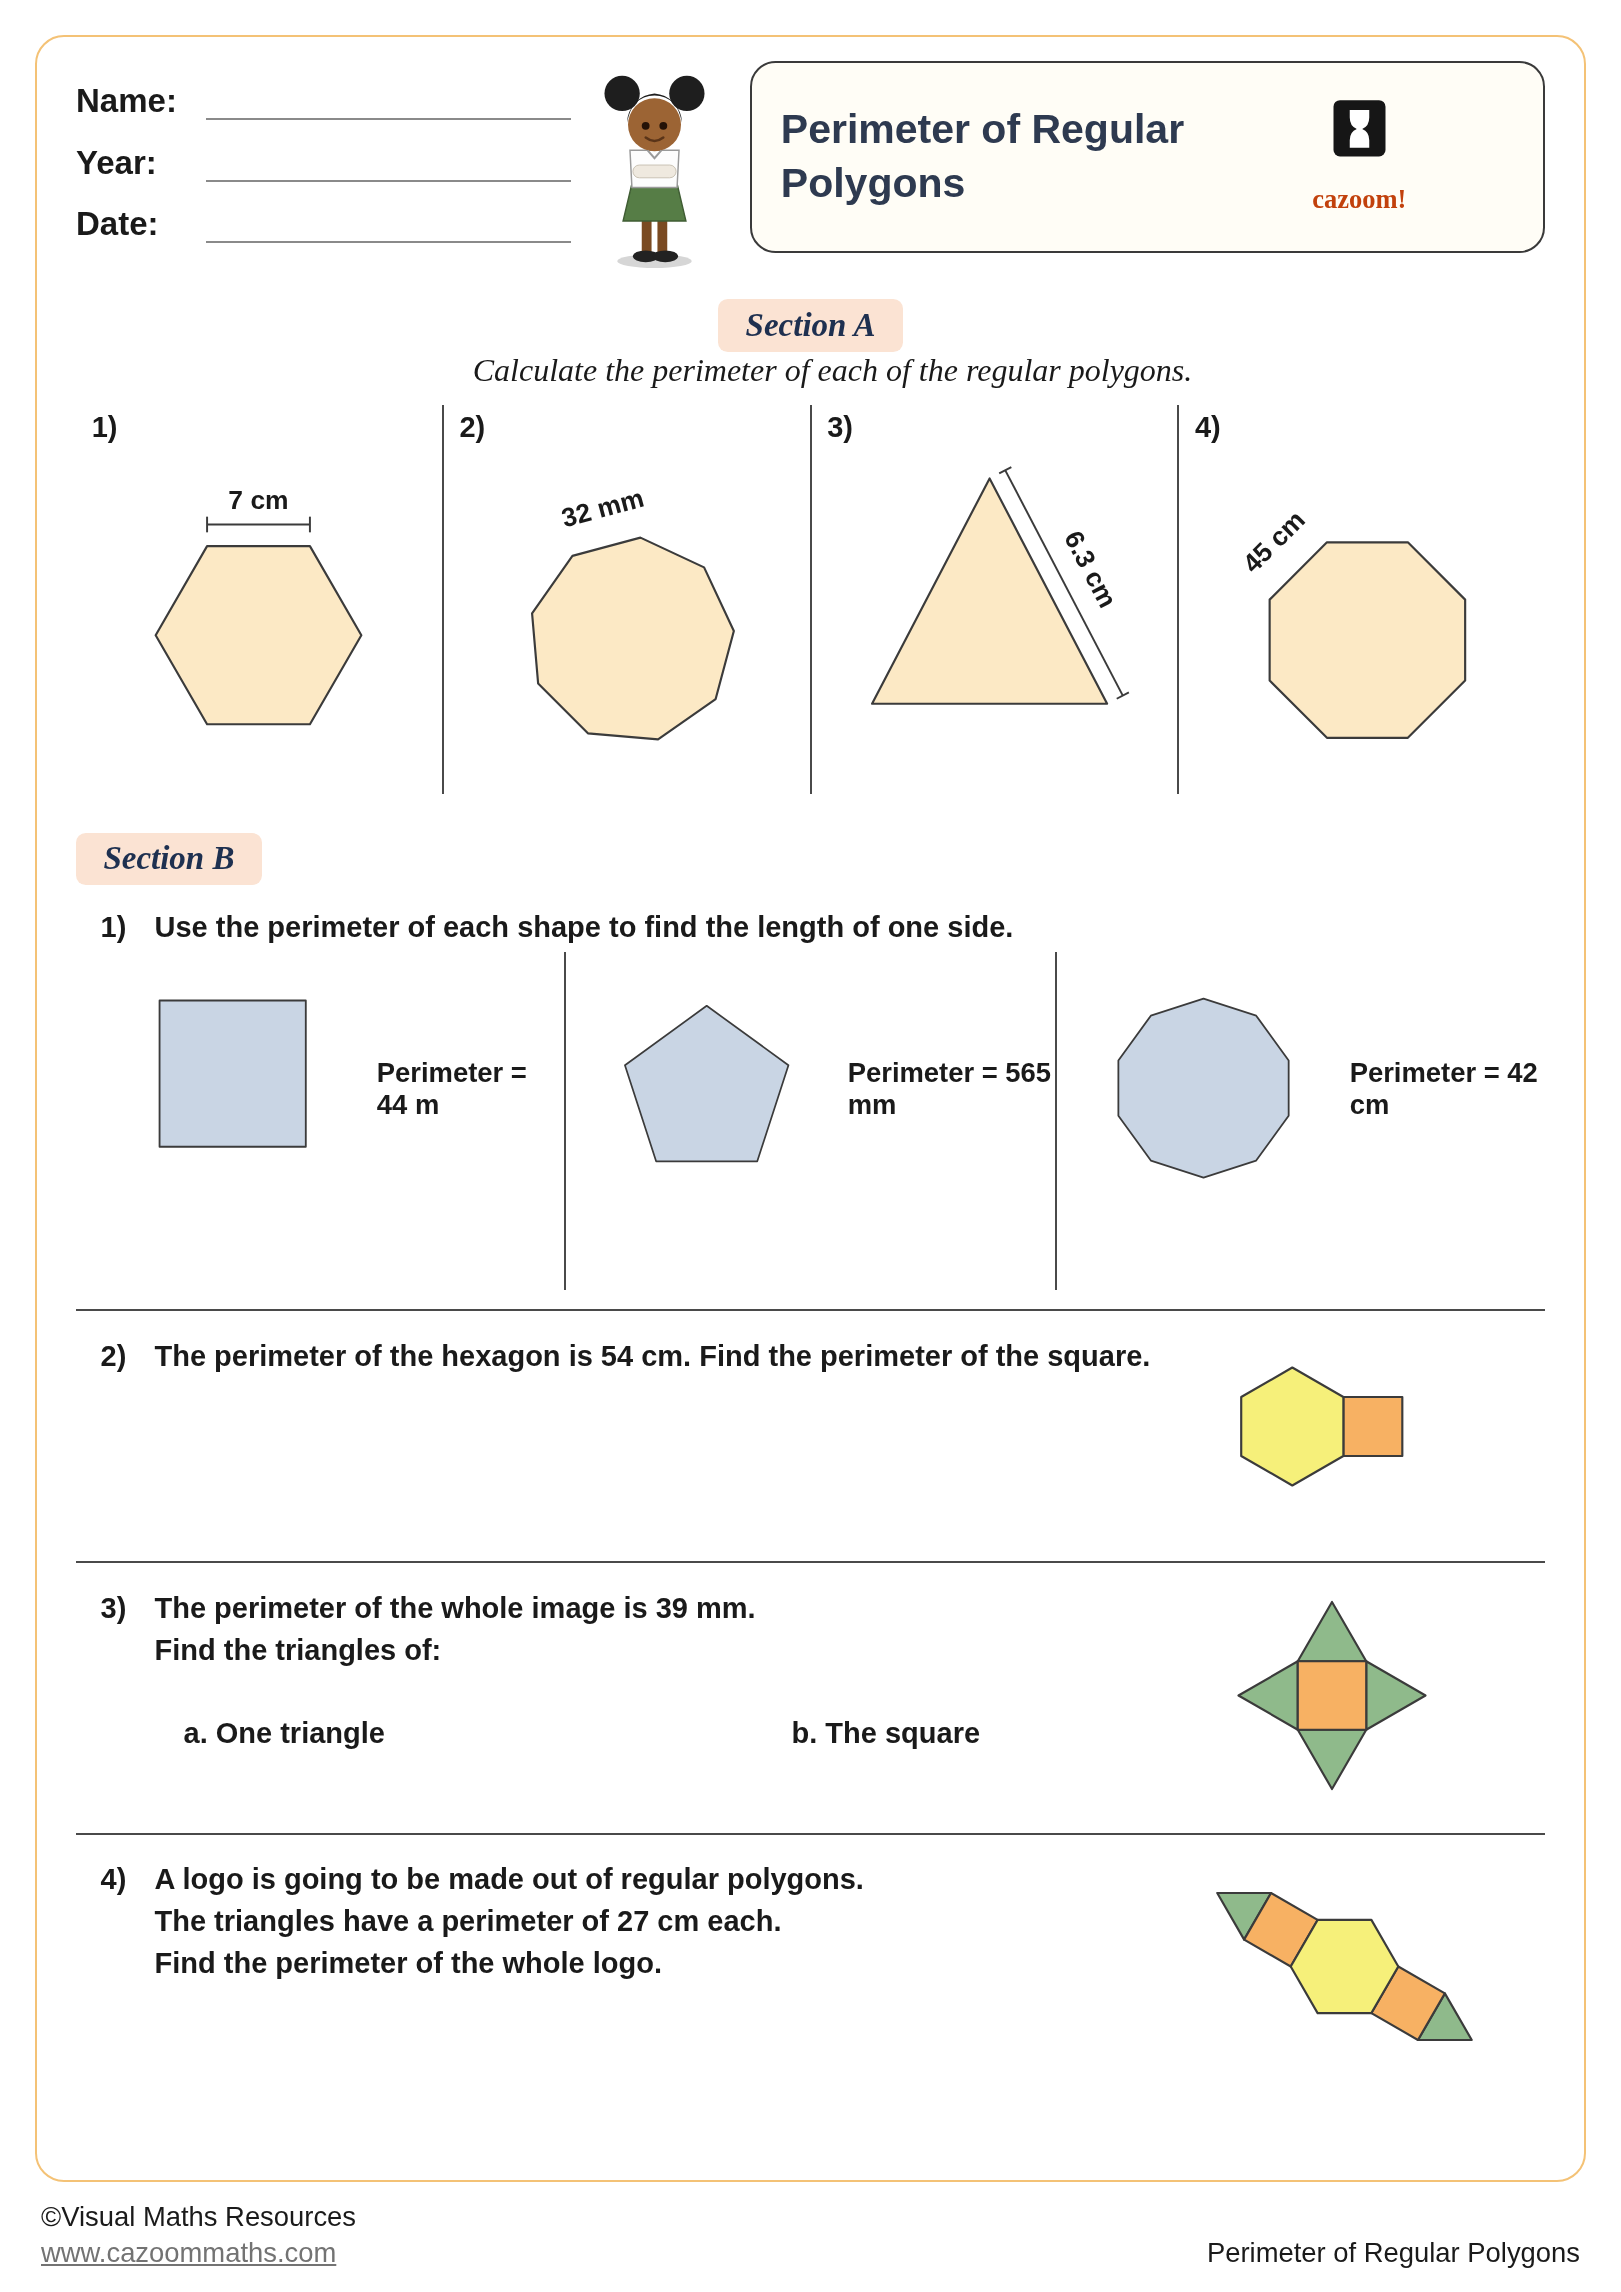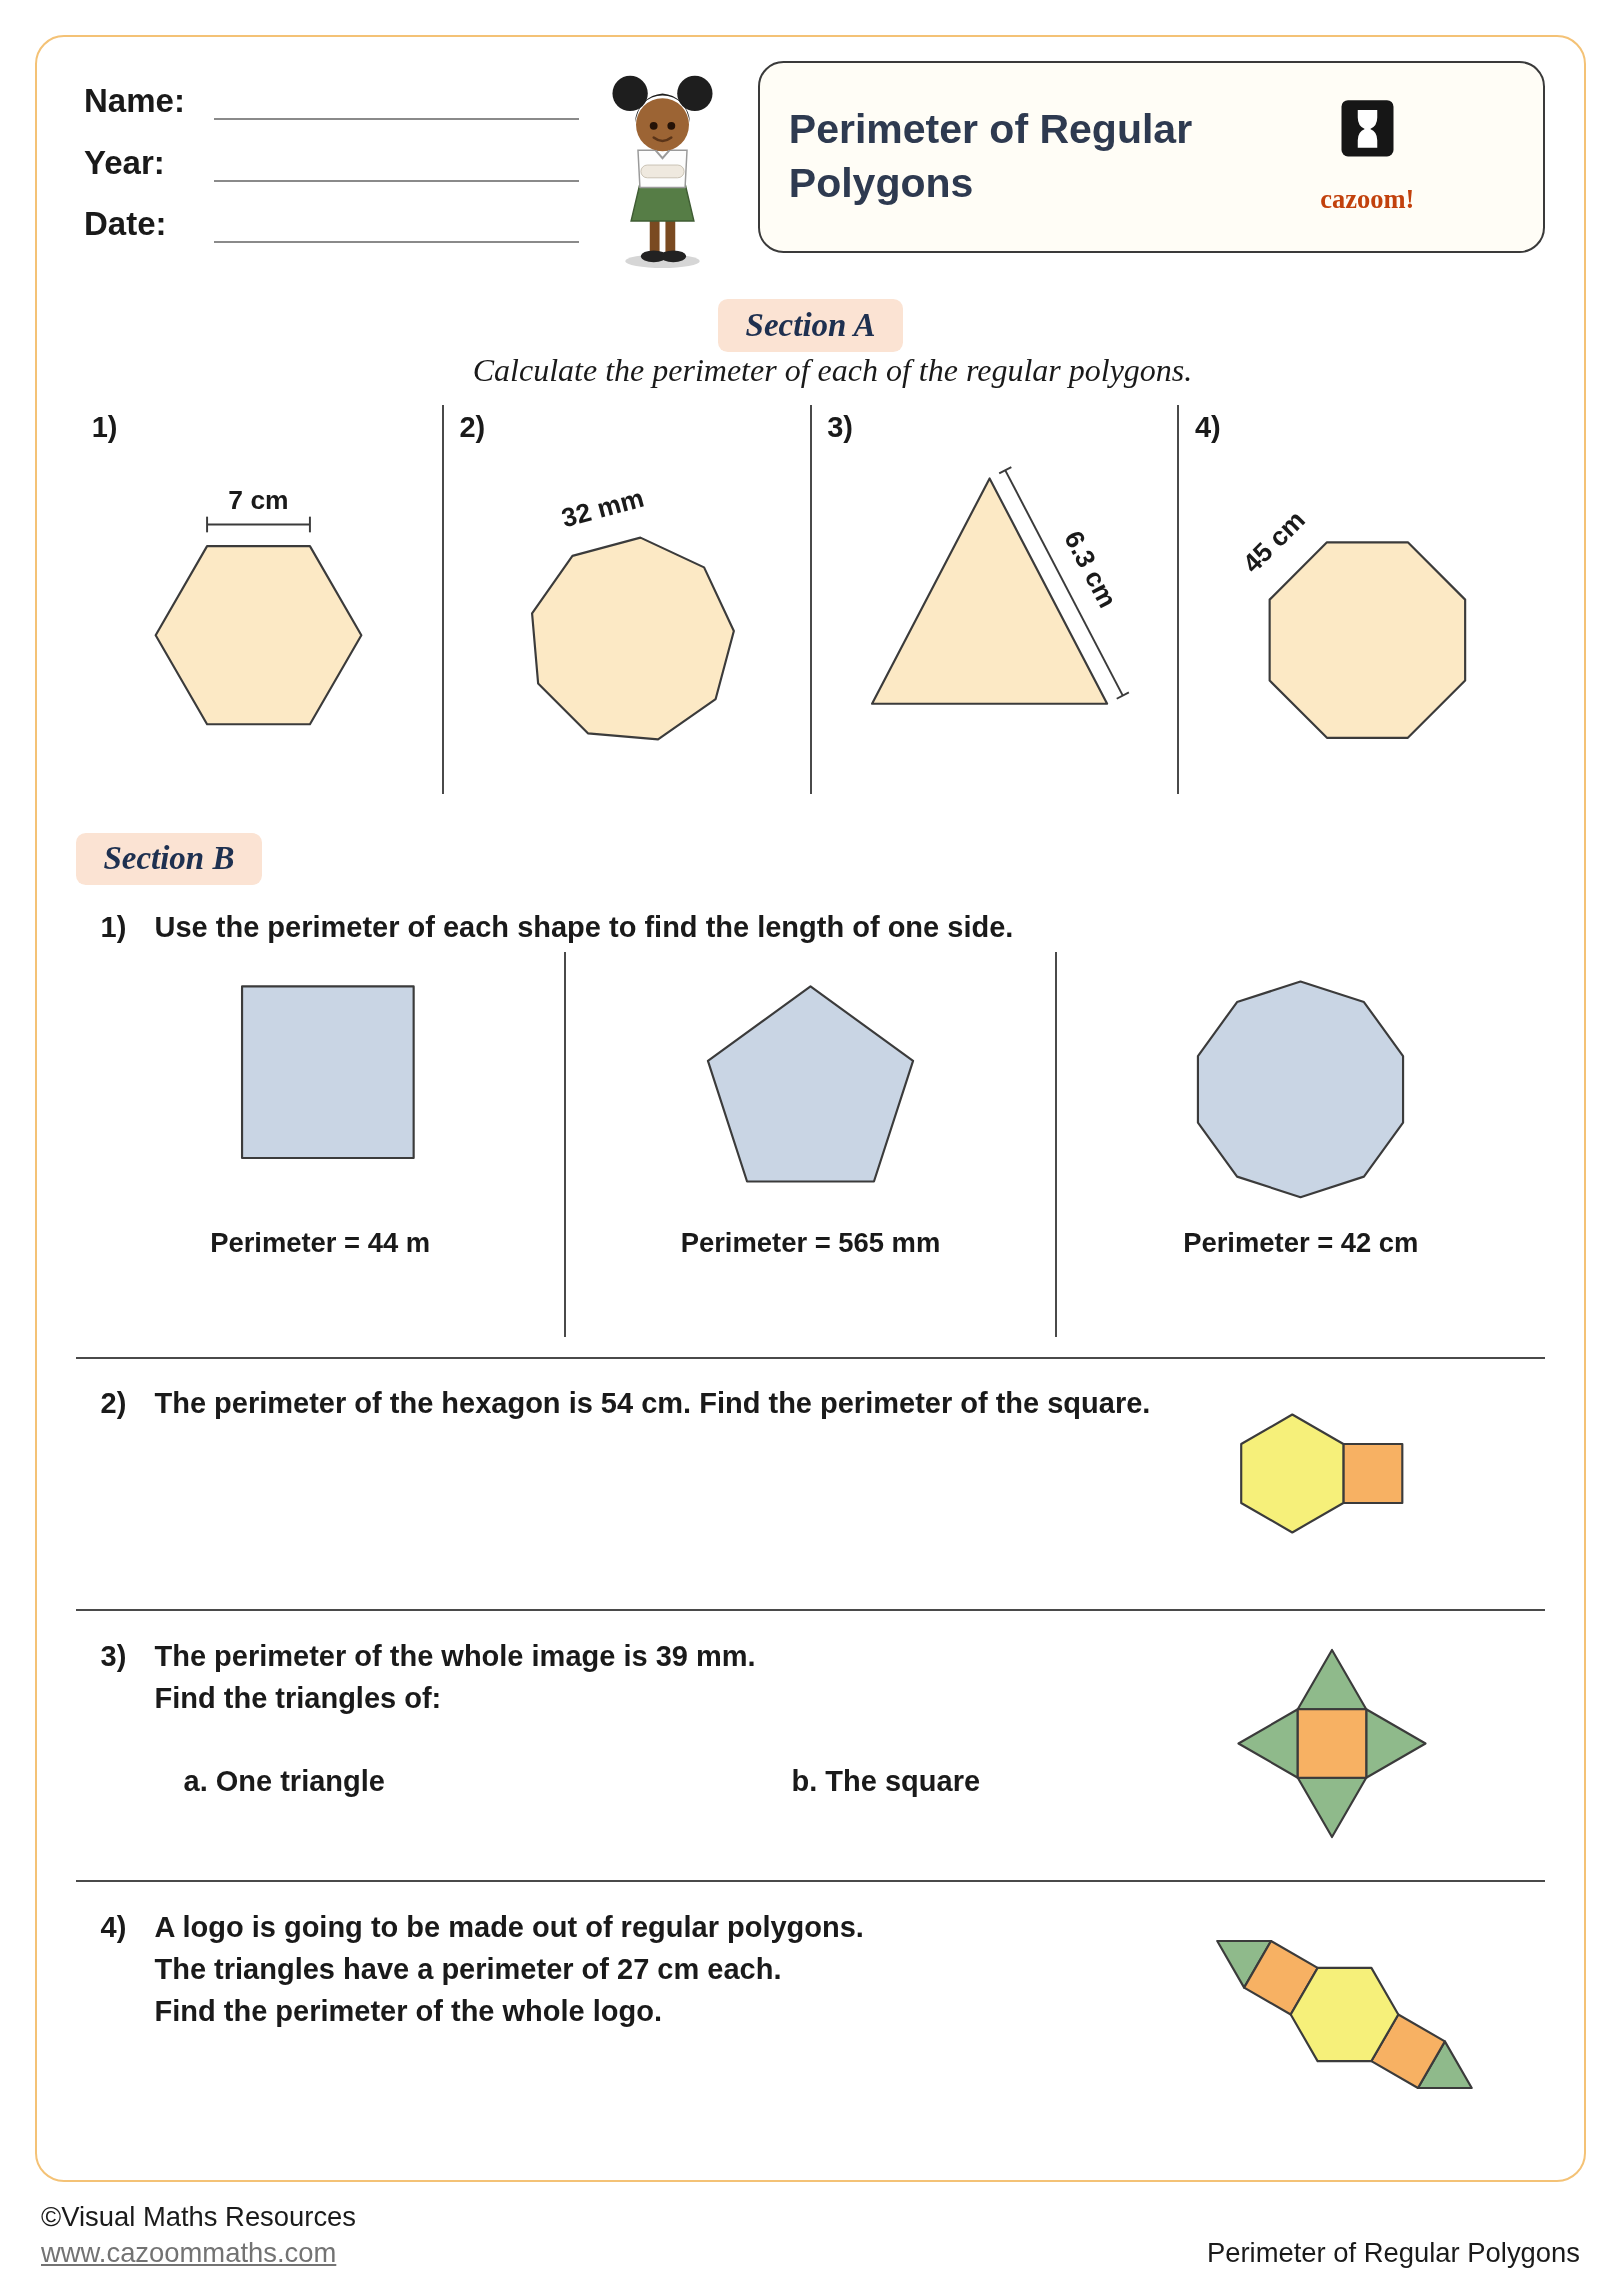"Name:" .fields { margin-left: 8px -> none }
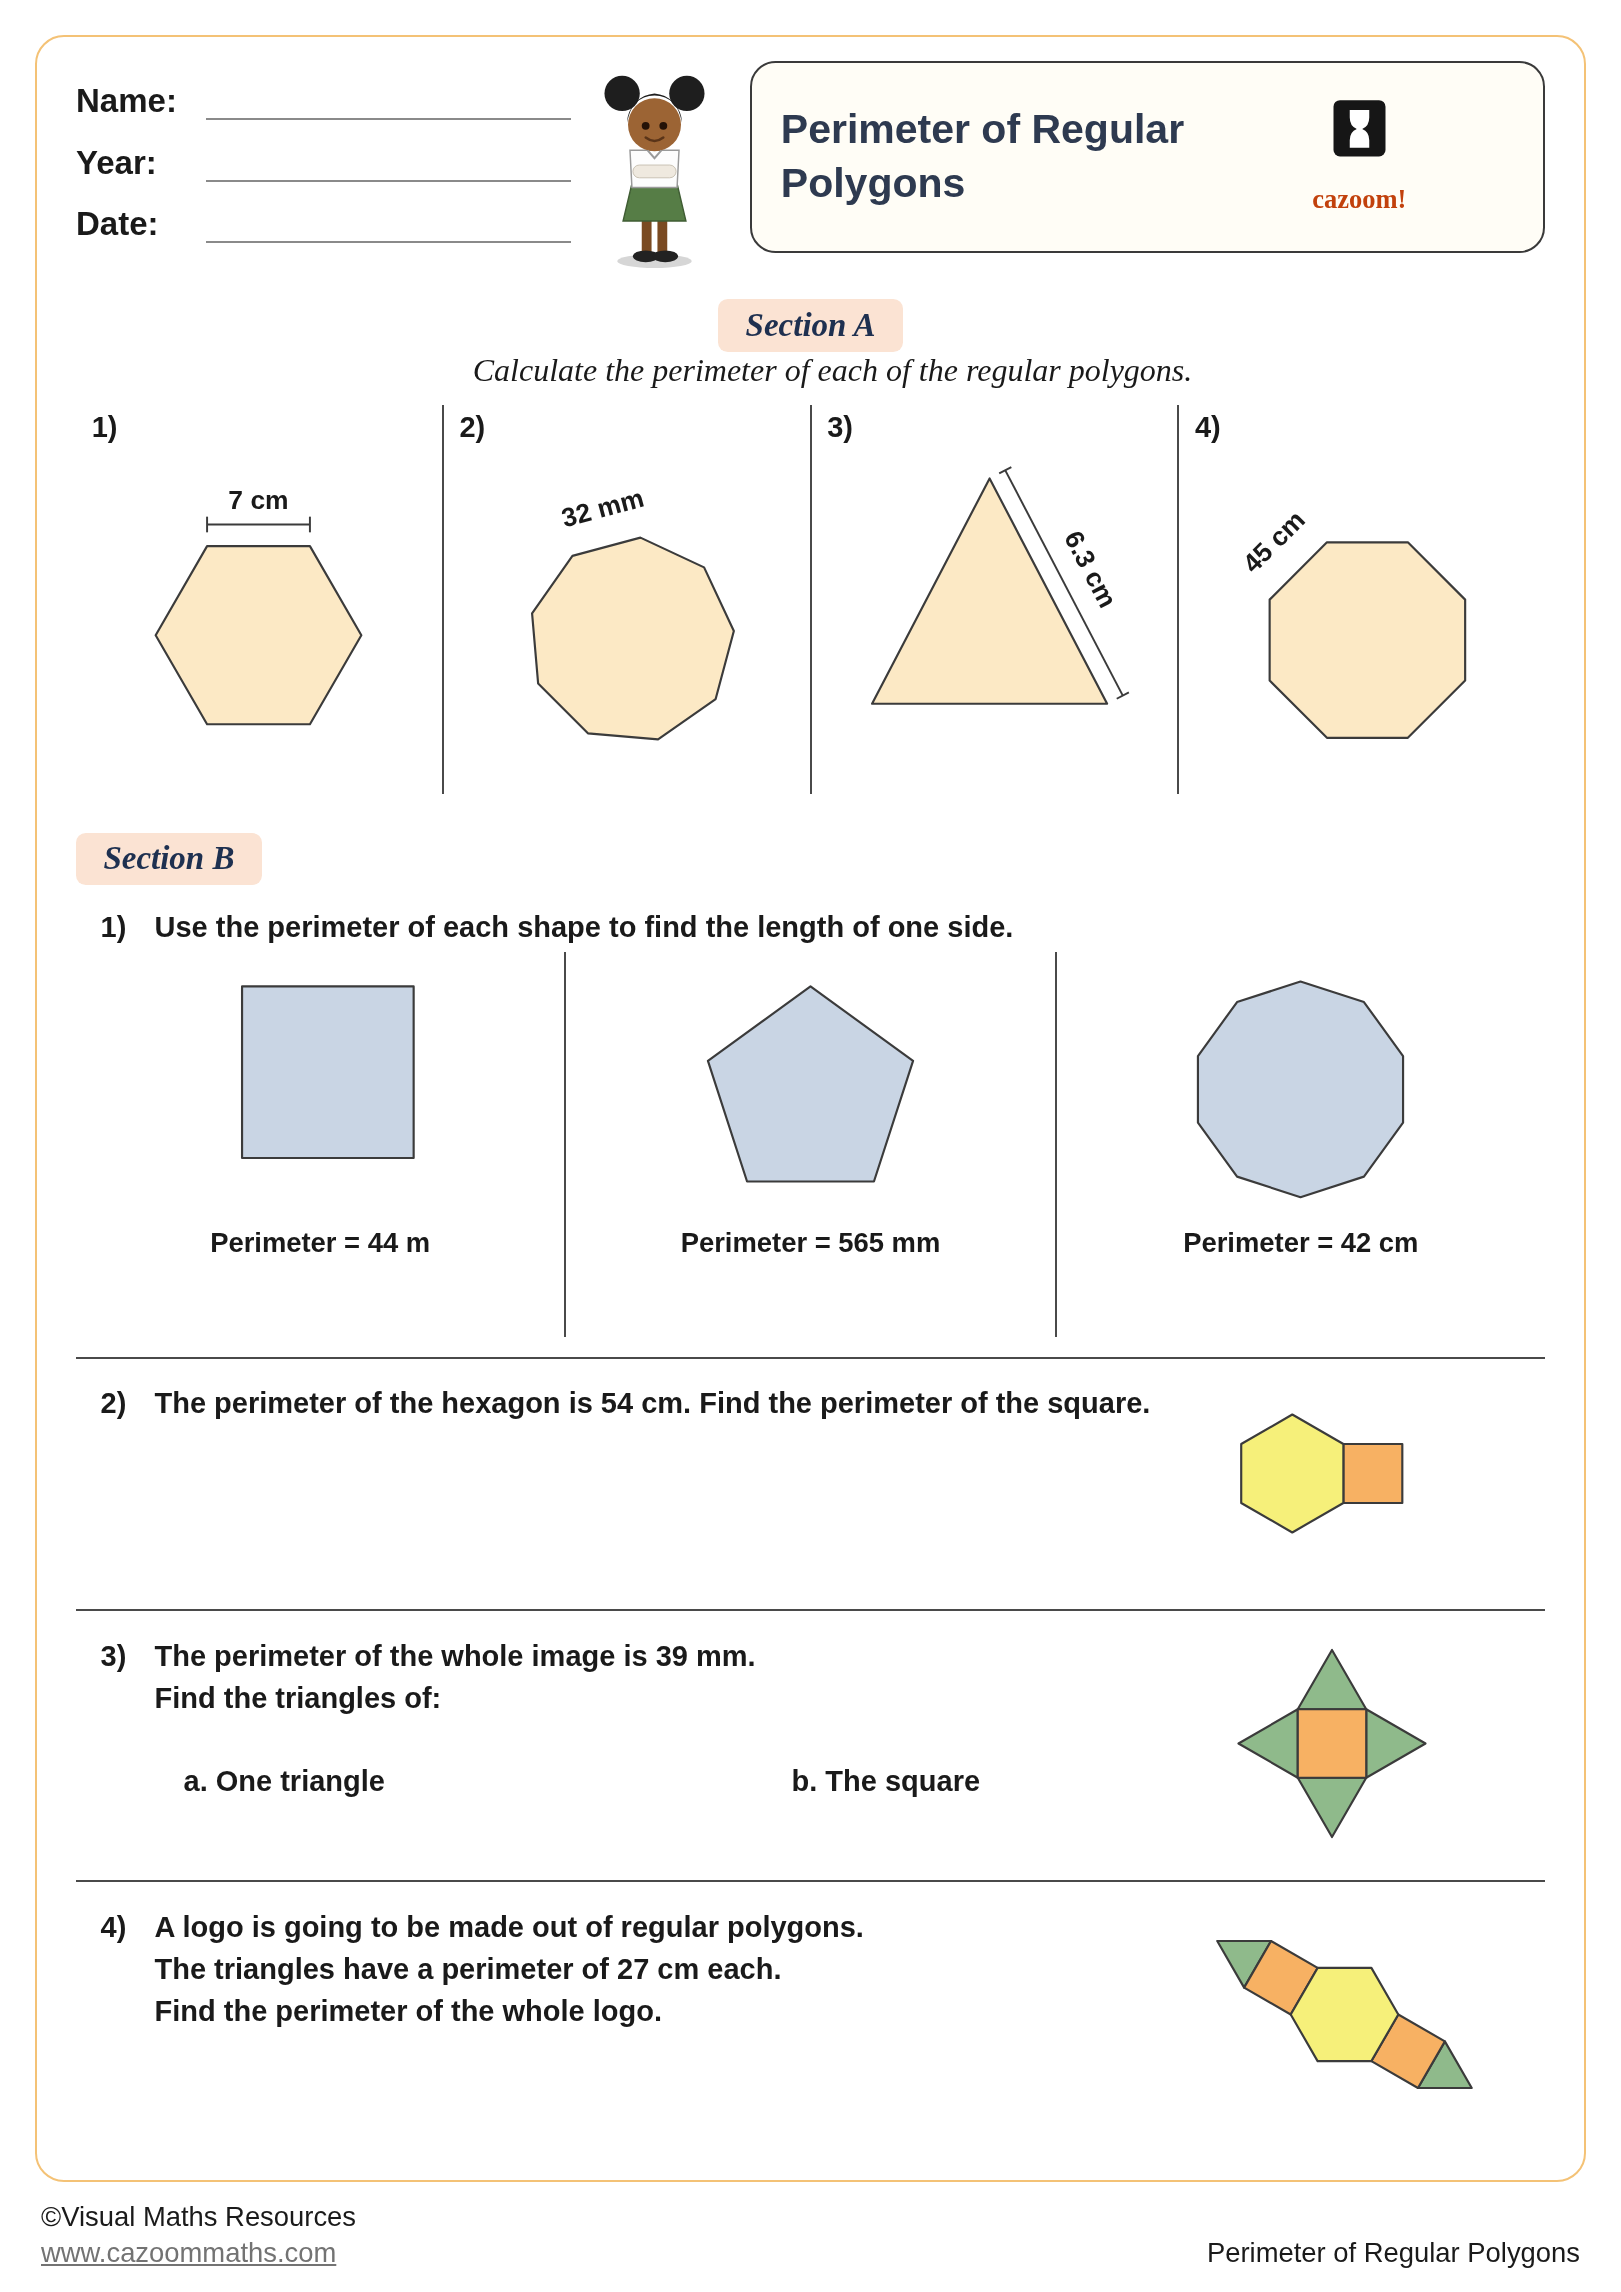"Perimeter = 44 m" .col-b { flex-direction: column -> row }
